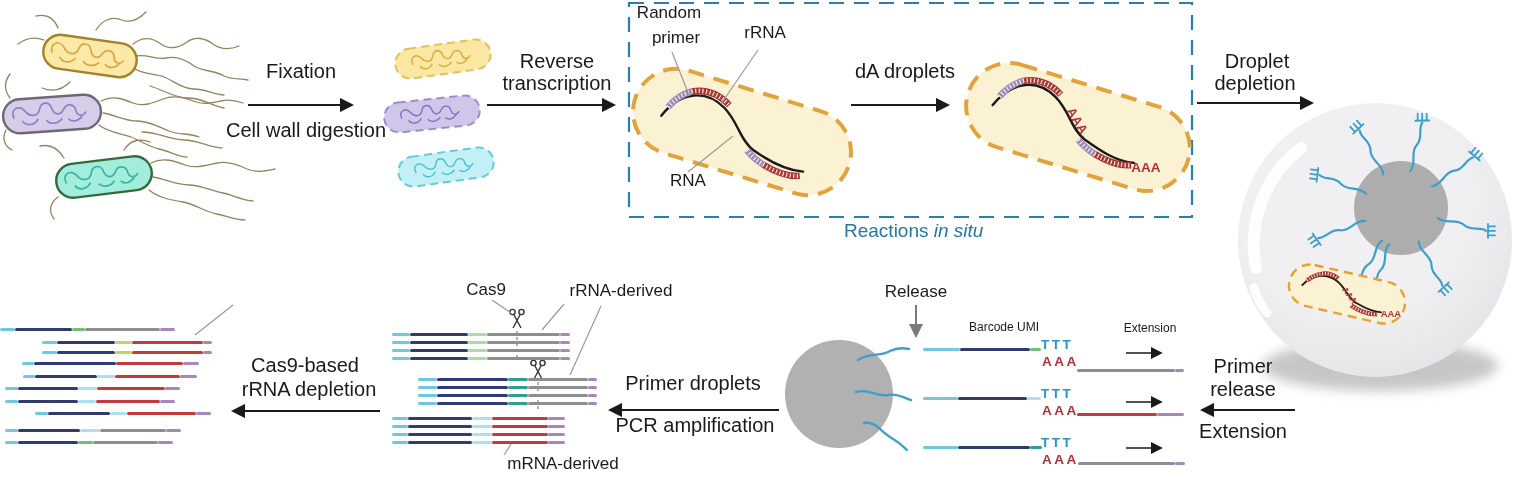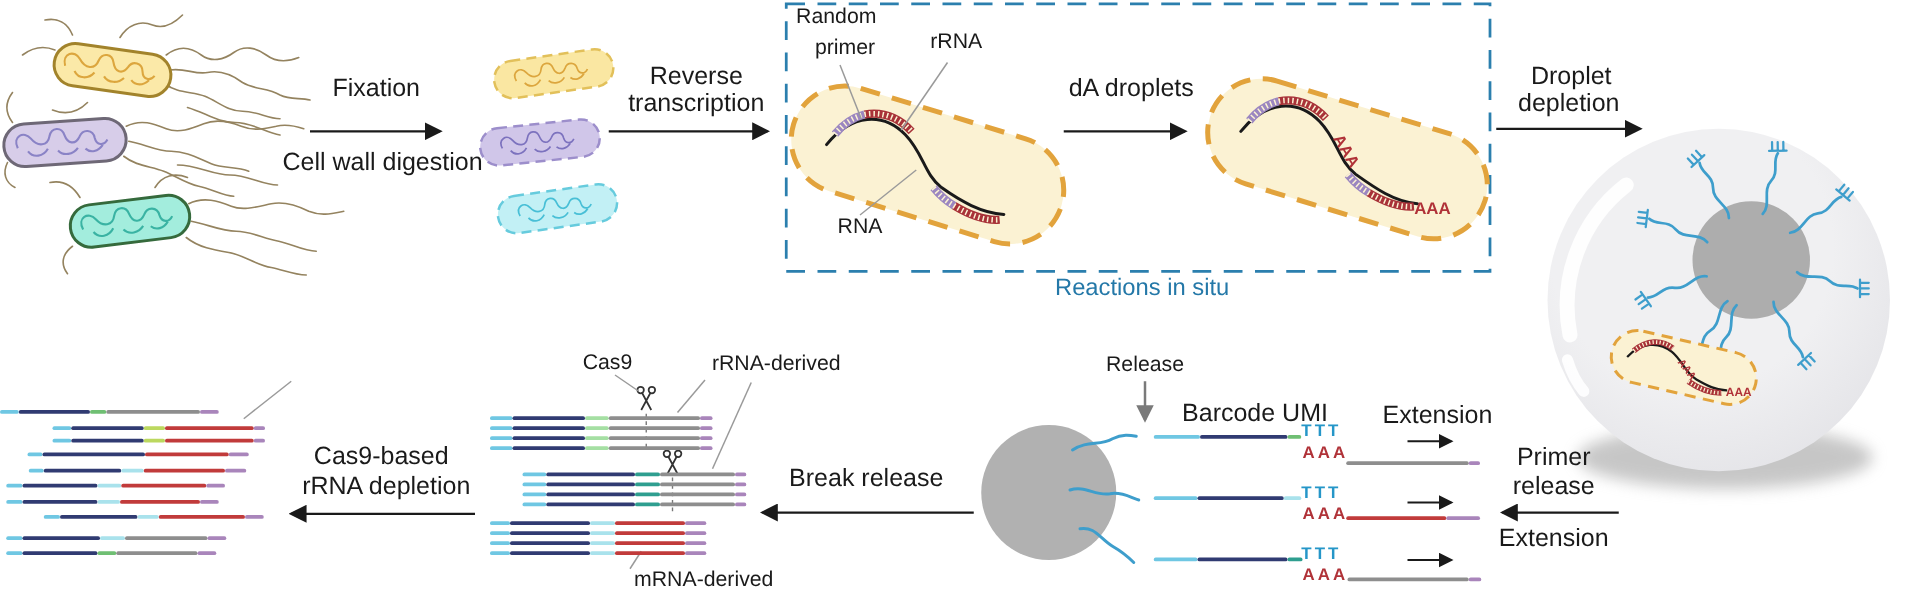"in situ" .caption .it { font-style: none -> italic }
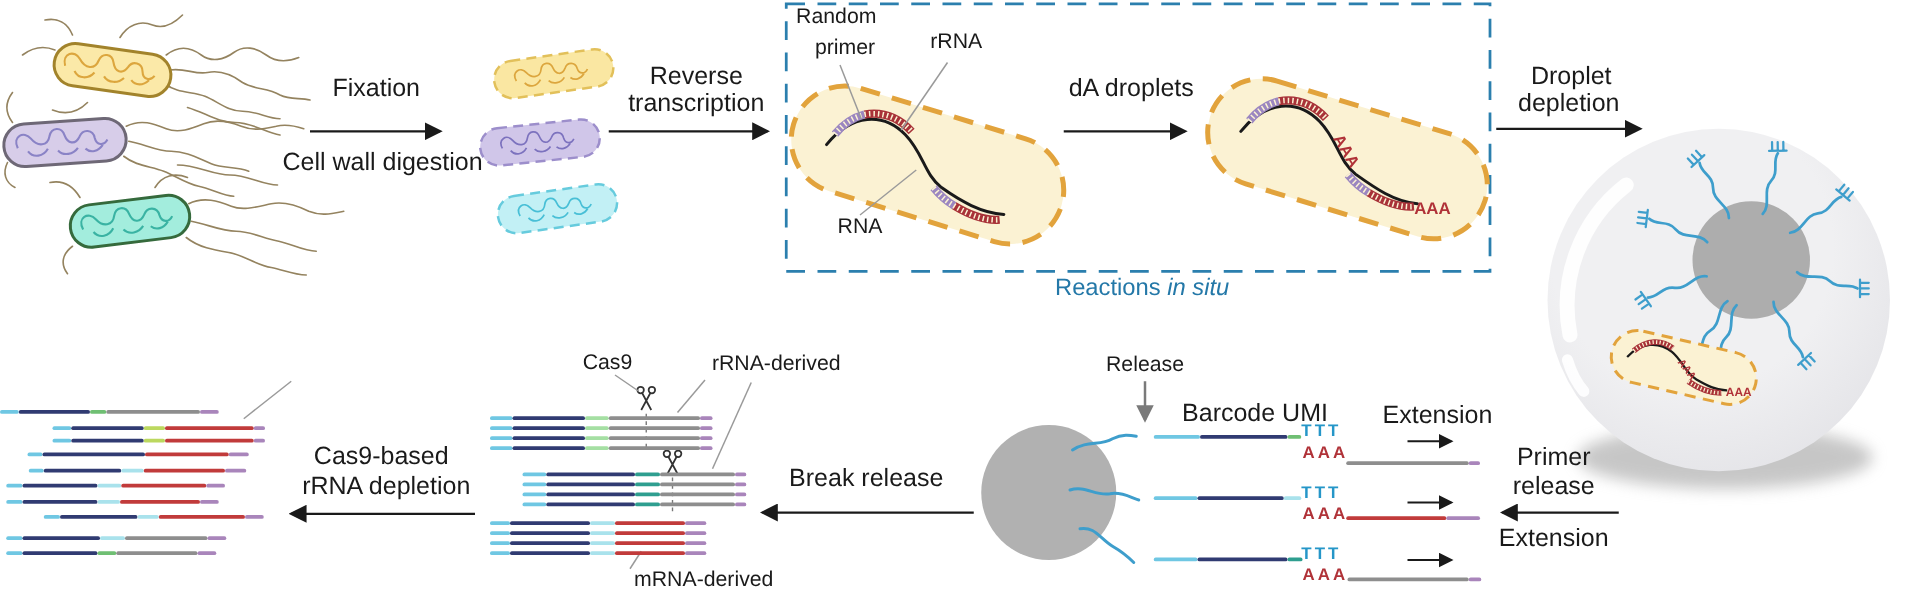"Barcode UMI" .ann-s { font-size: 20px -> 12px }
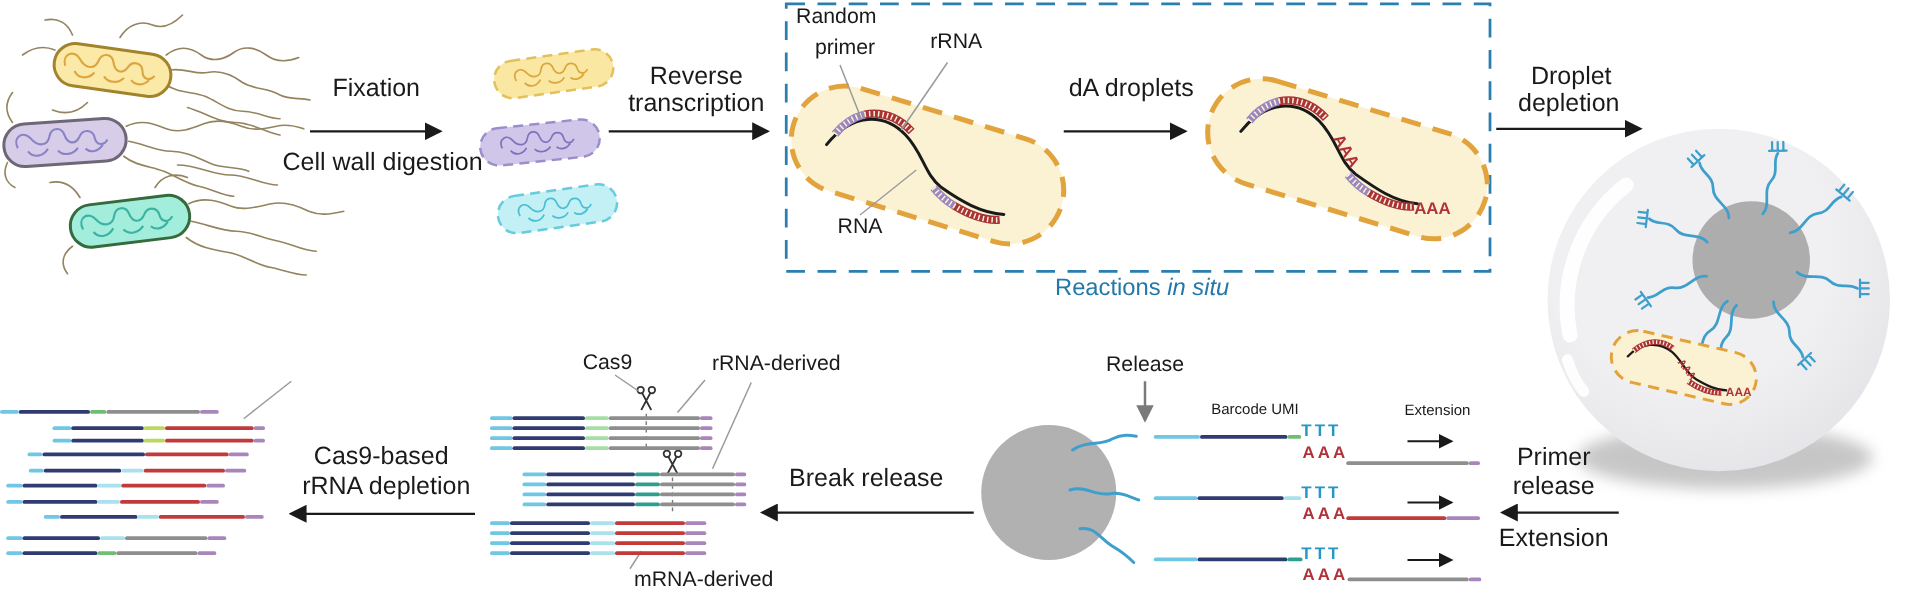"Break release" div.lbl { text: Break release -> Primer droplets }
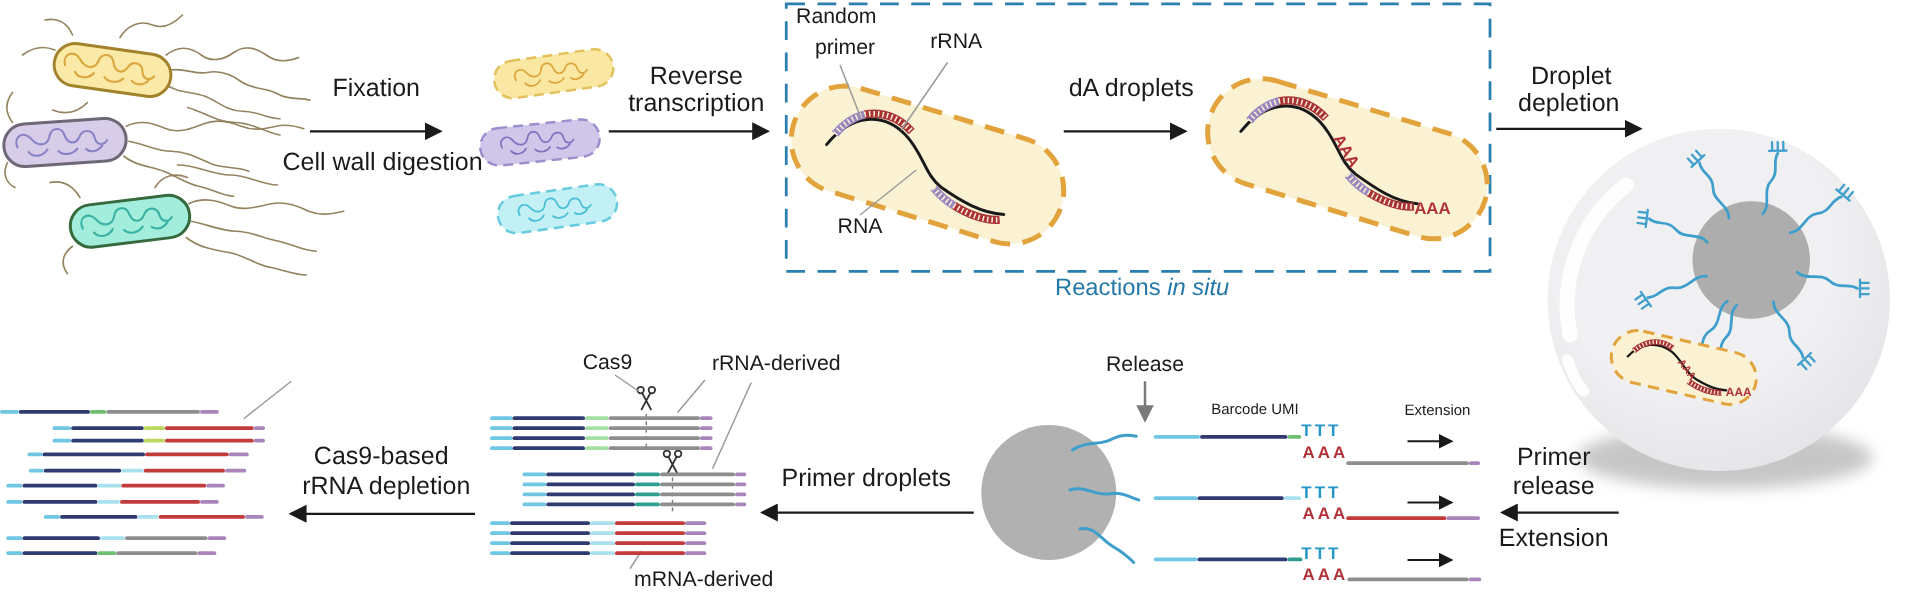"PCR amplification" div.lbl { html: none -> <div>PCR amplification</div> }
